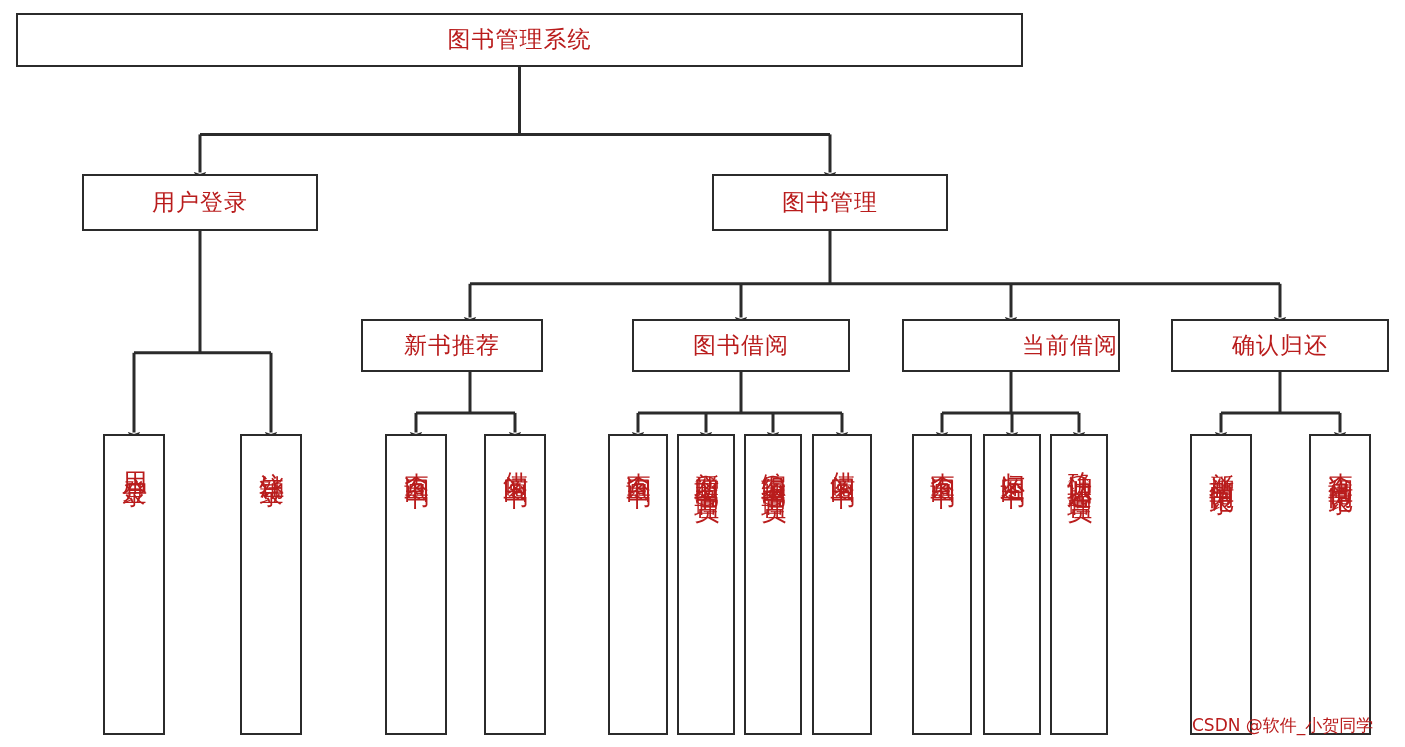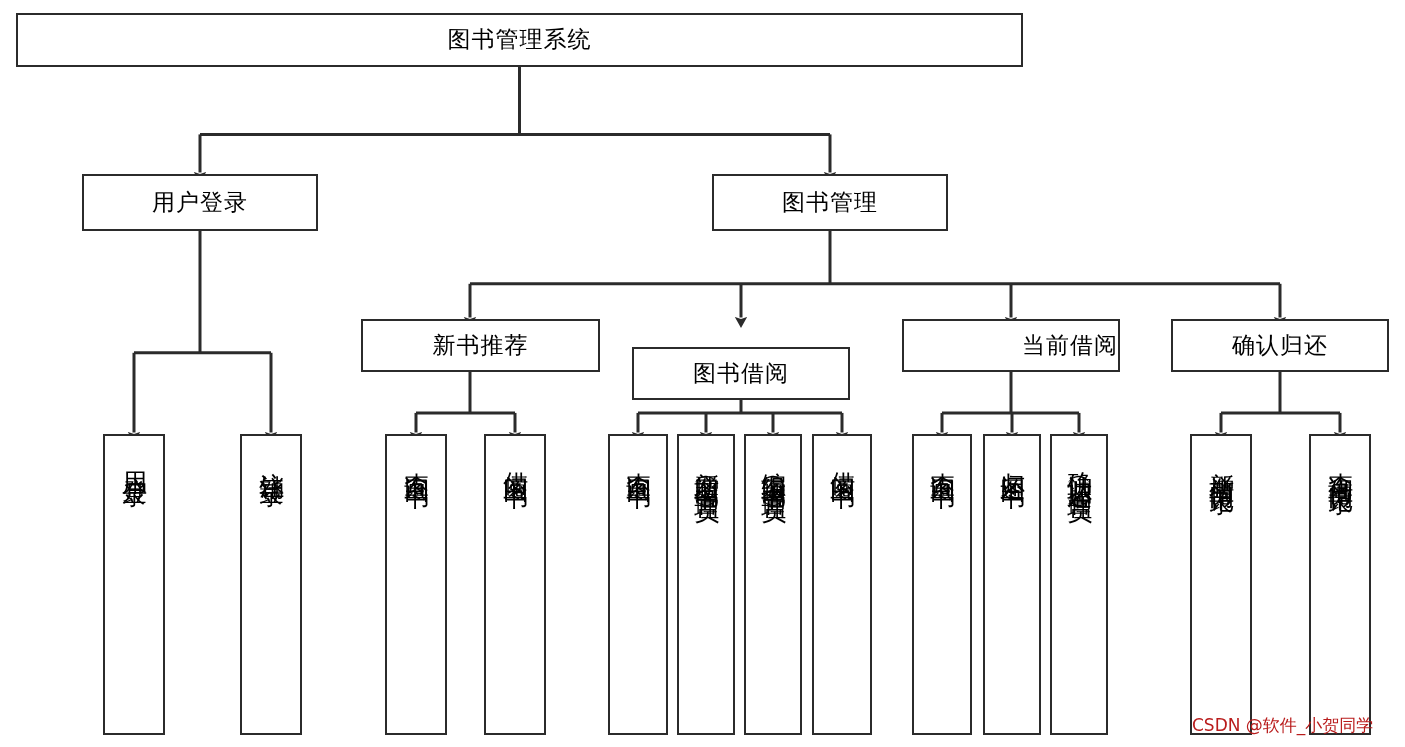"图书管理系统" .node .lbl { color: #000000 -> #b91c1c }
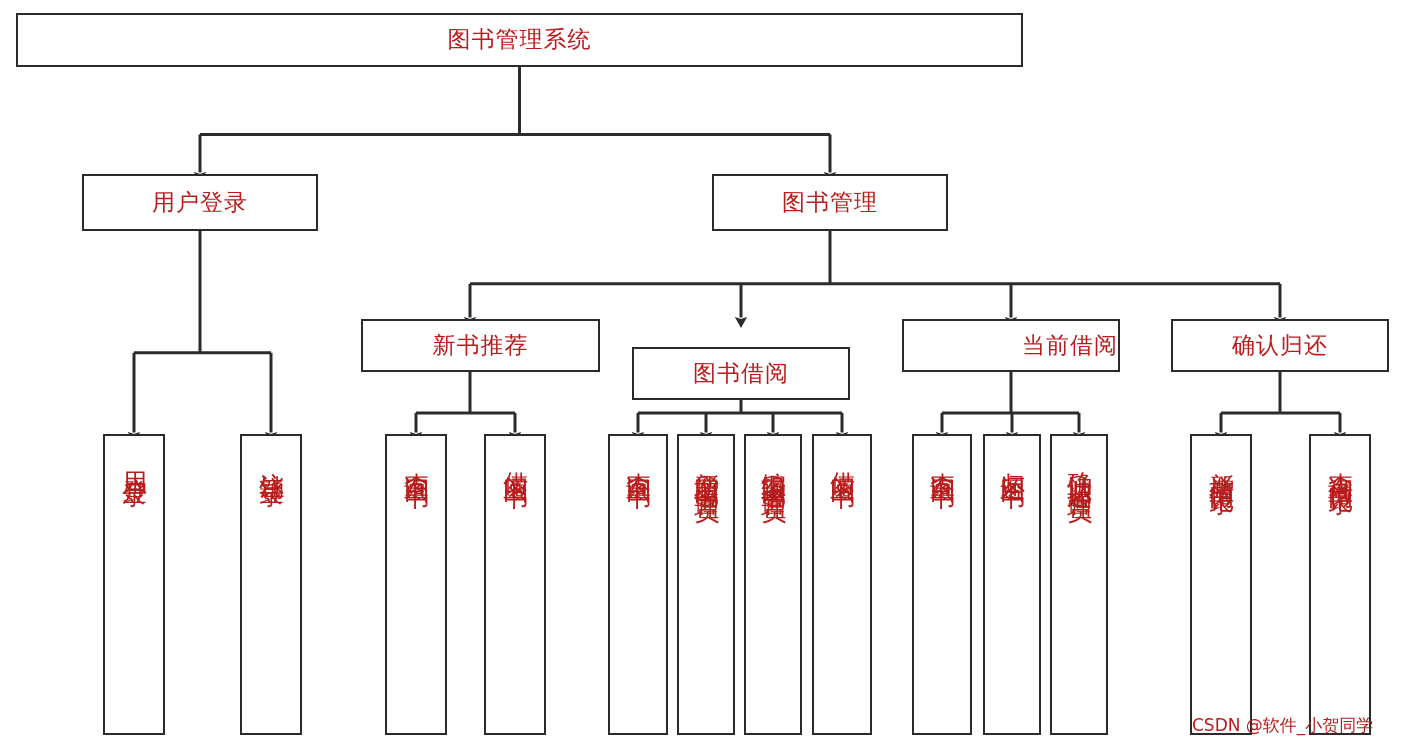"新书推荐" div.node { width: 239px -> 182px }
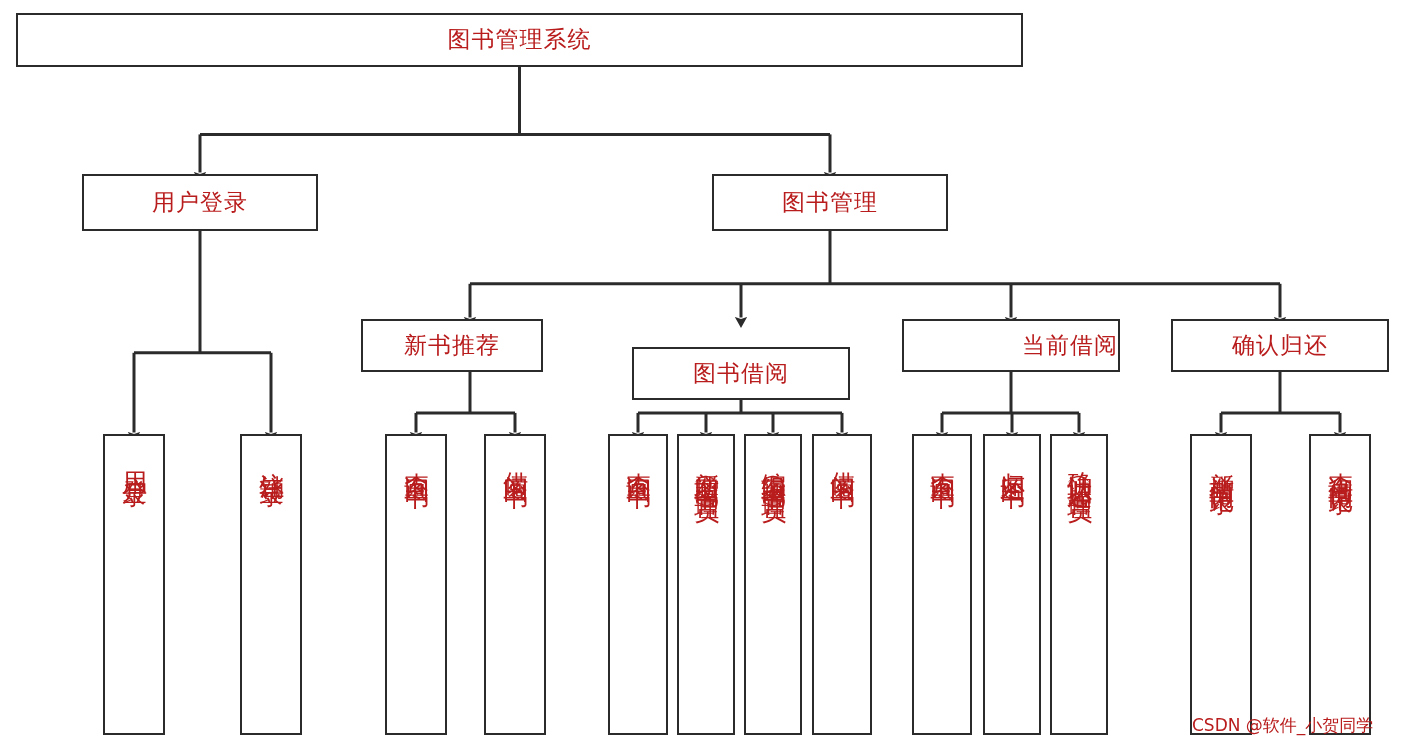"图书借阅" div.node { margin-top: 28px -> none }
